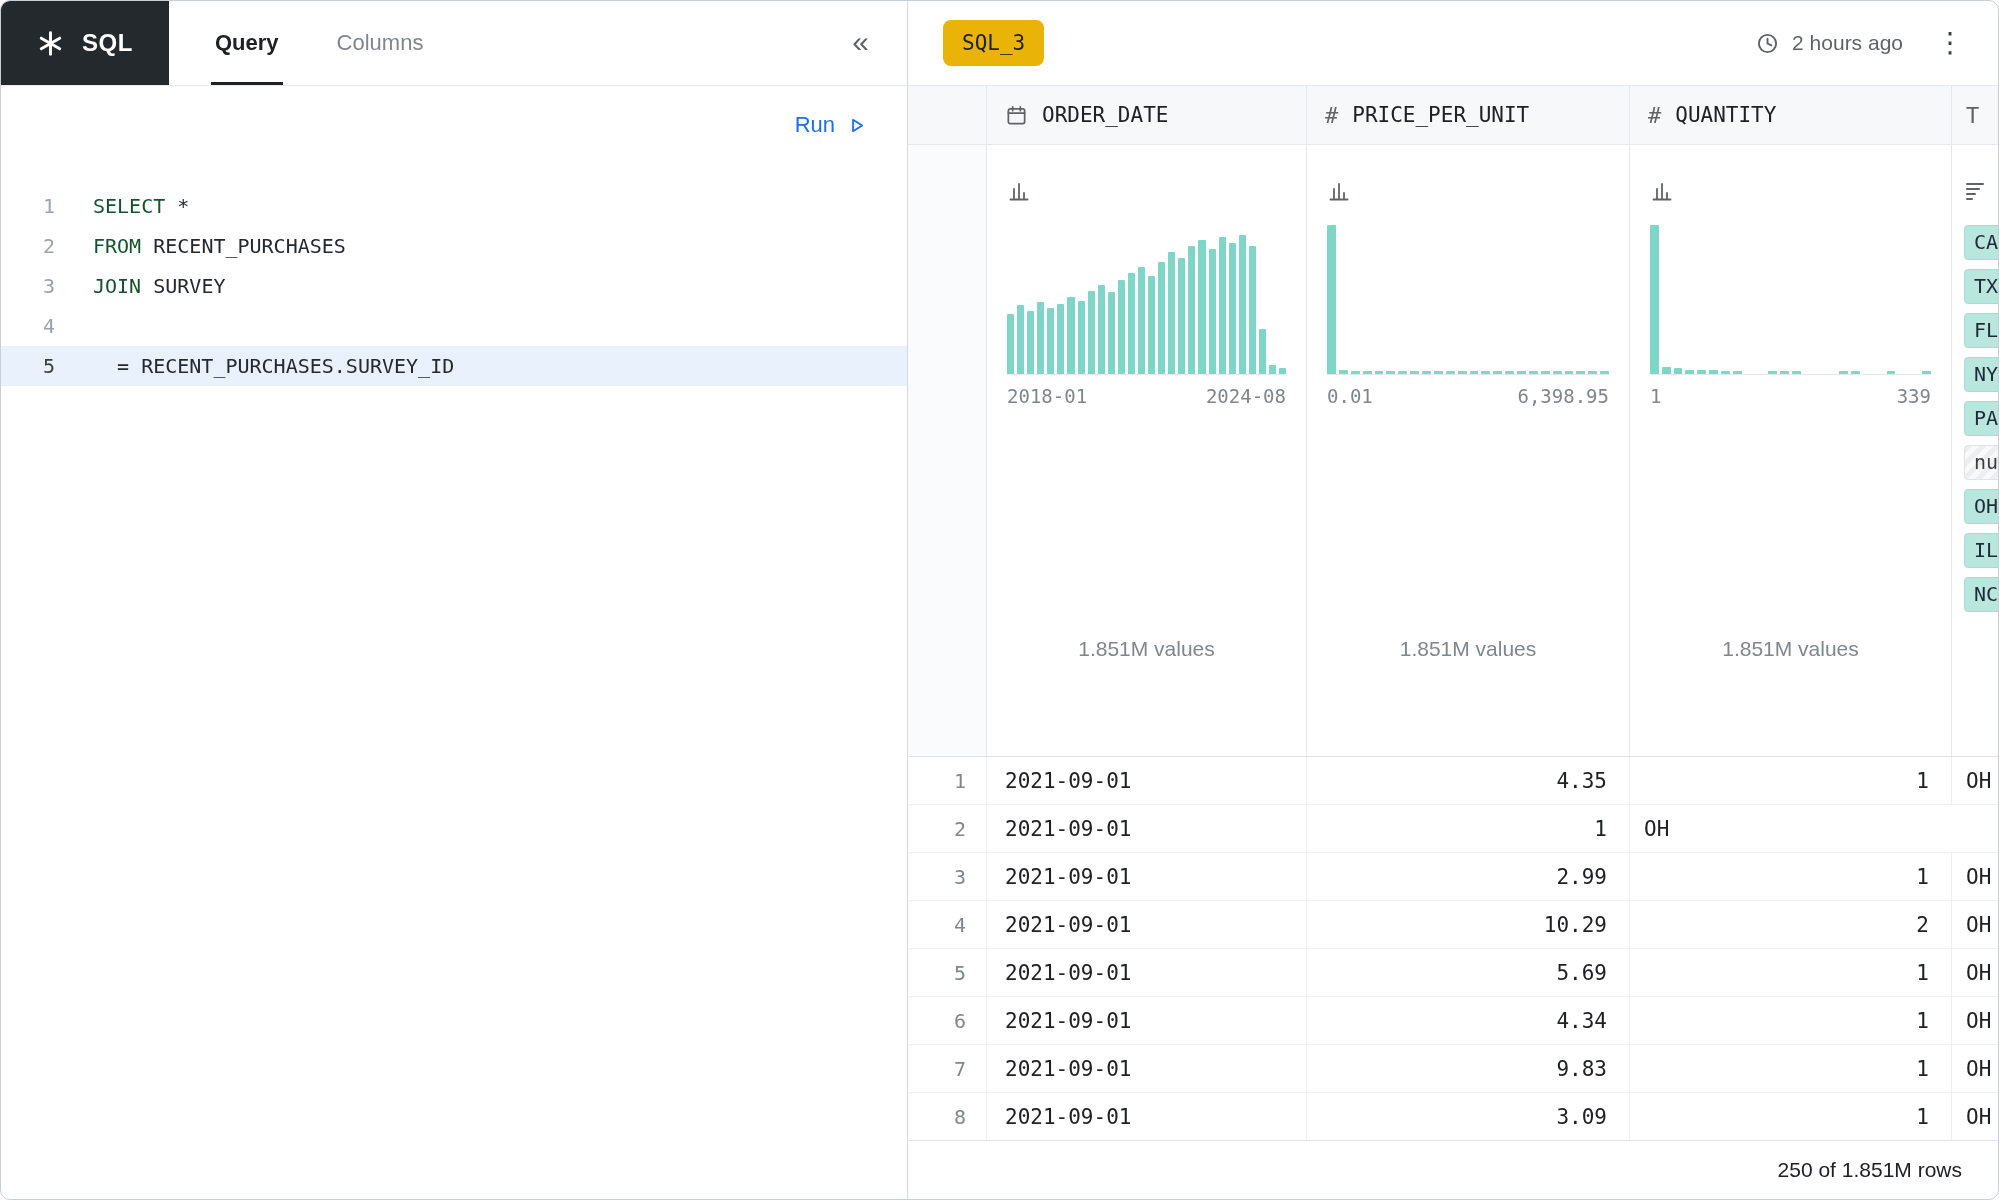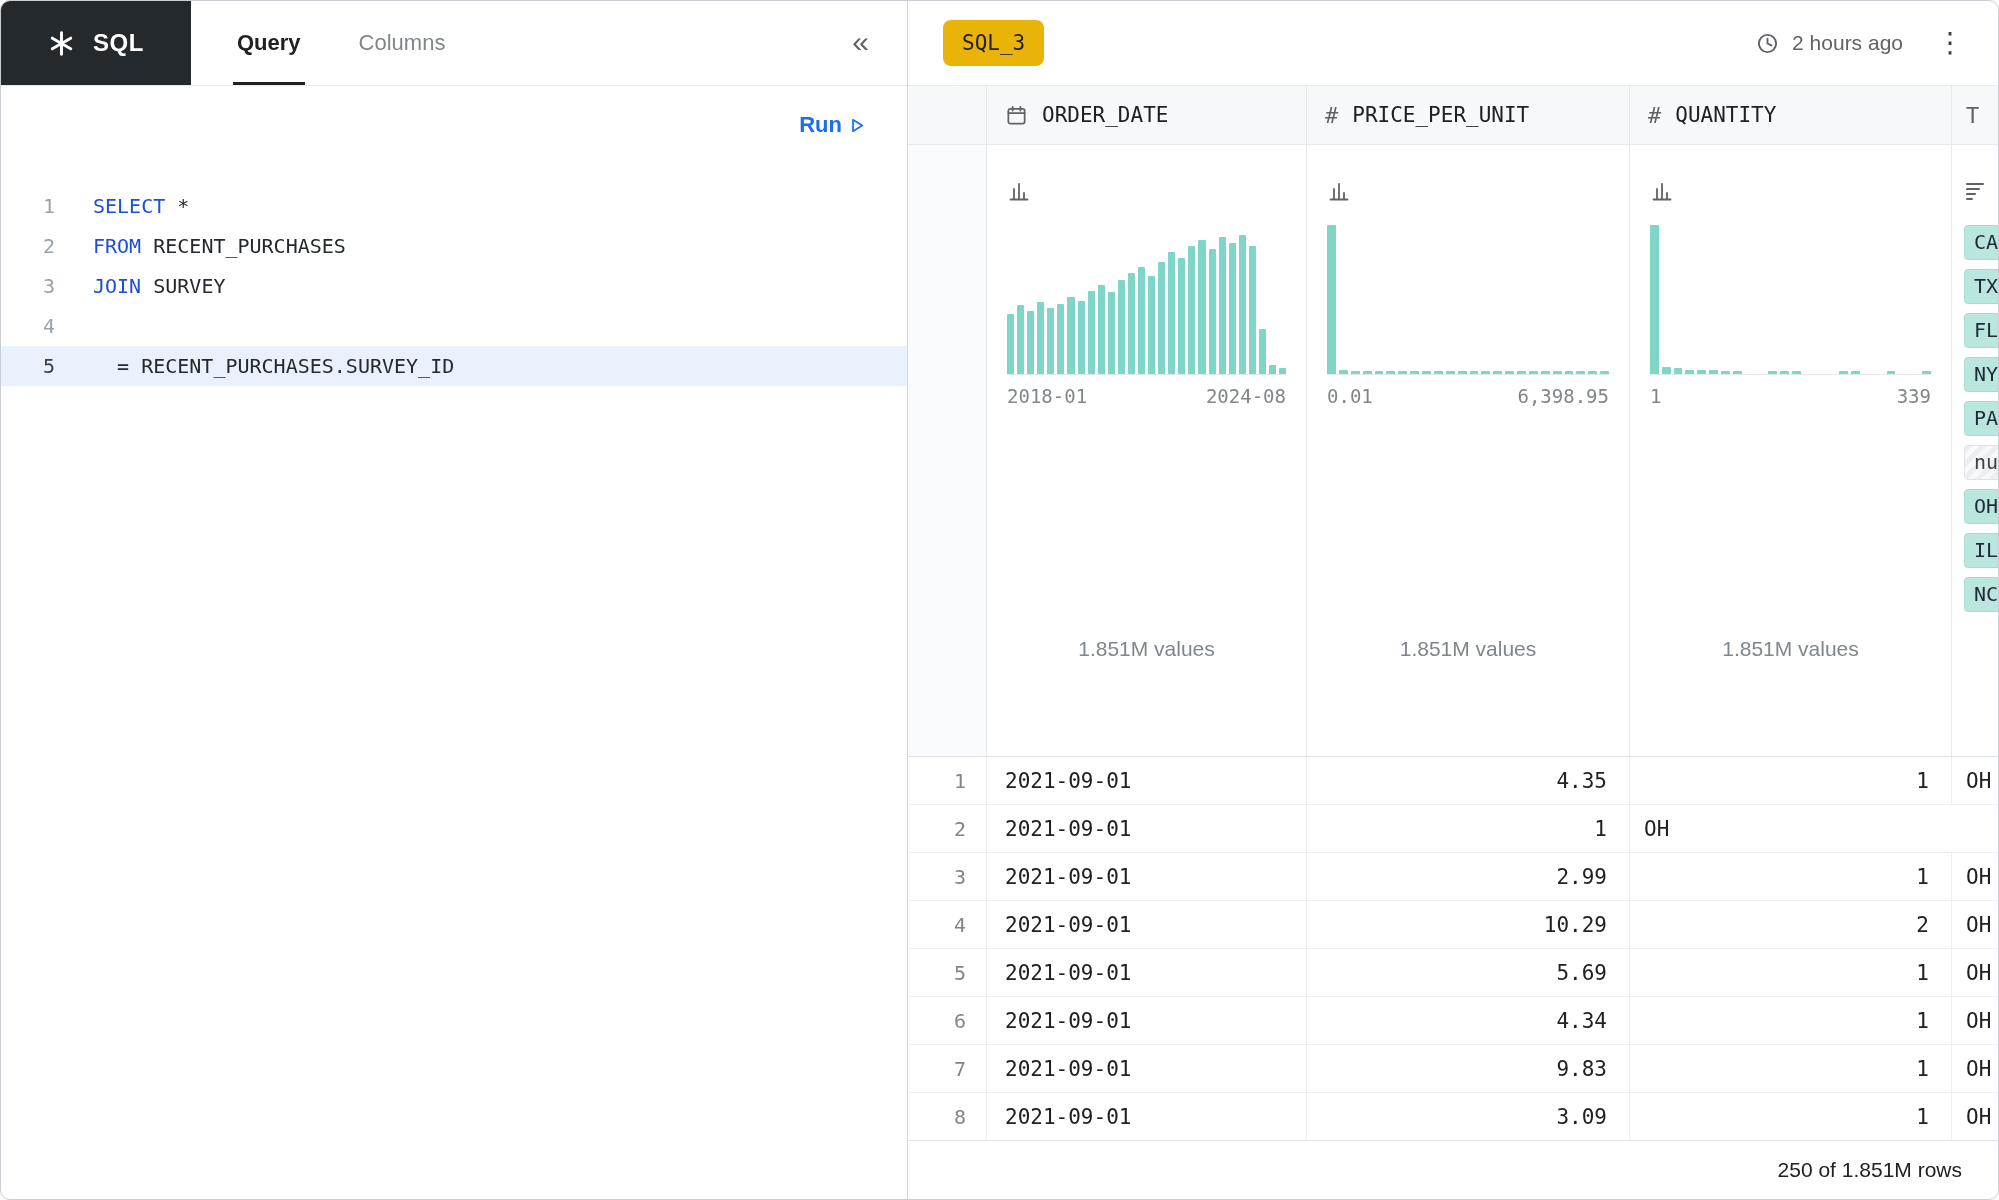"SQL" .logo { width: 190px -> 168px }
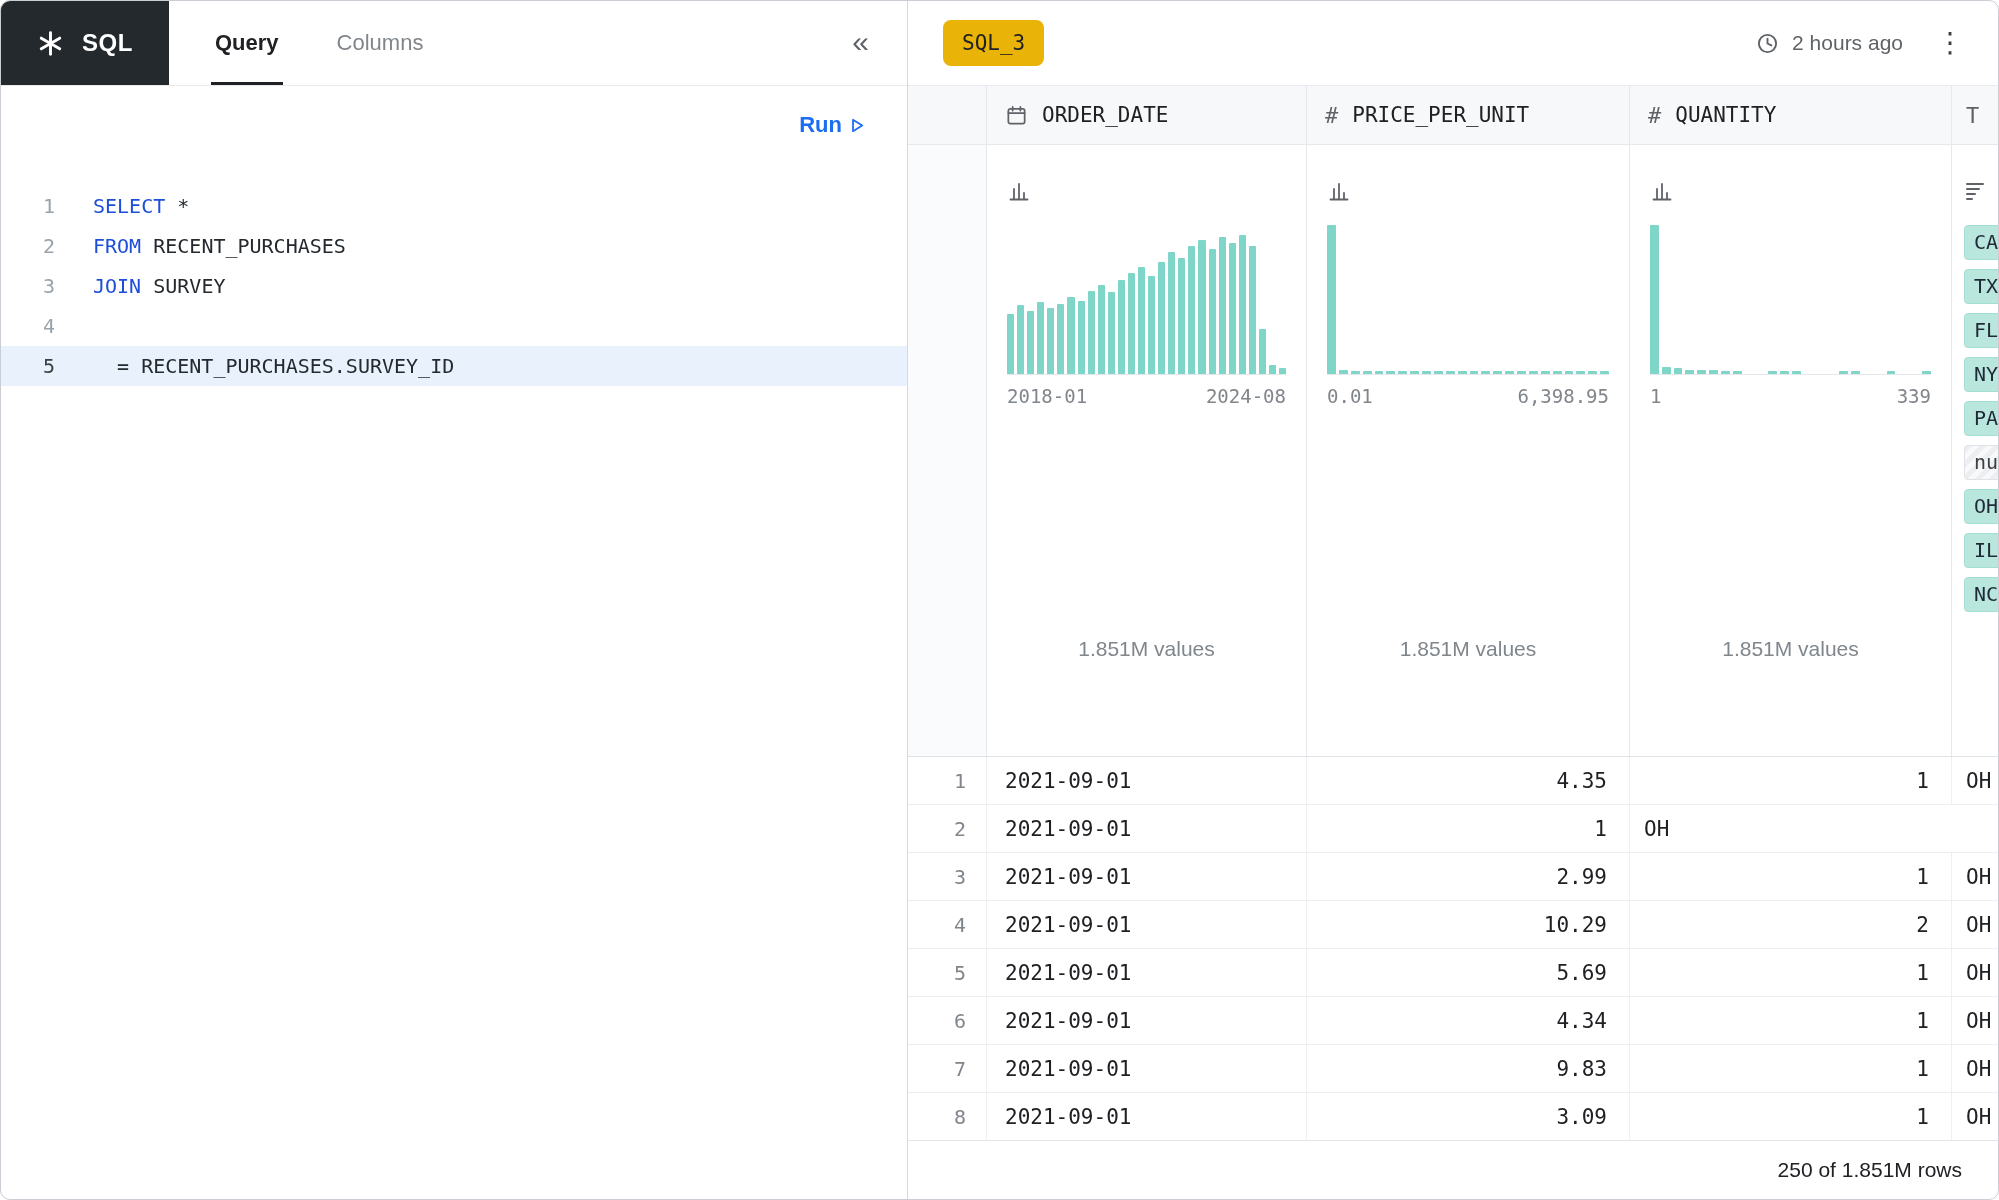"Run" .run-btn { font-weight: 700 -> 400; gap: 4px -> 11px }
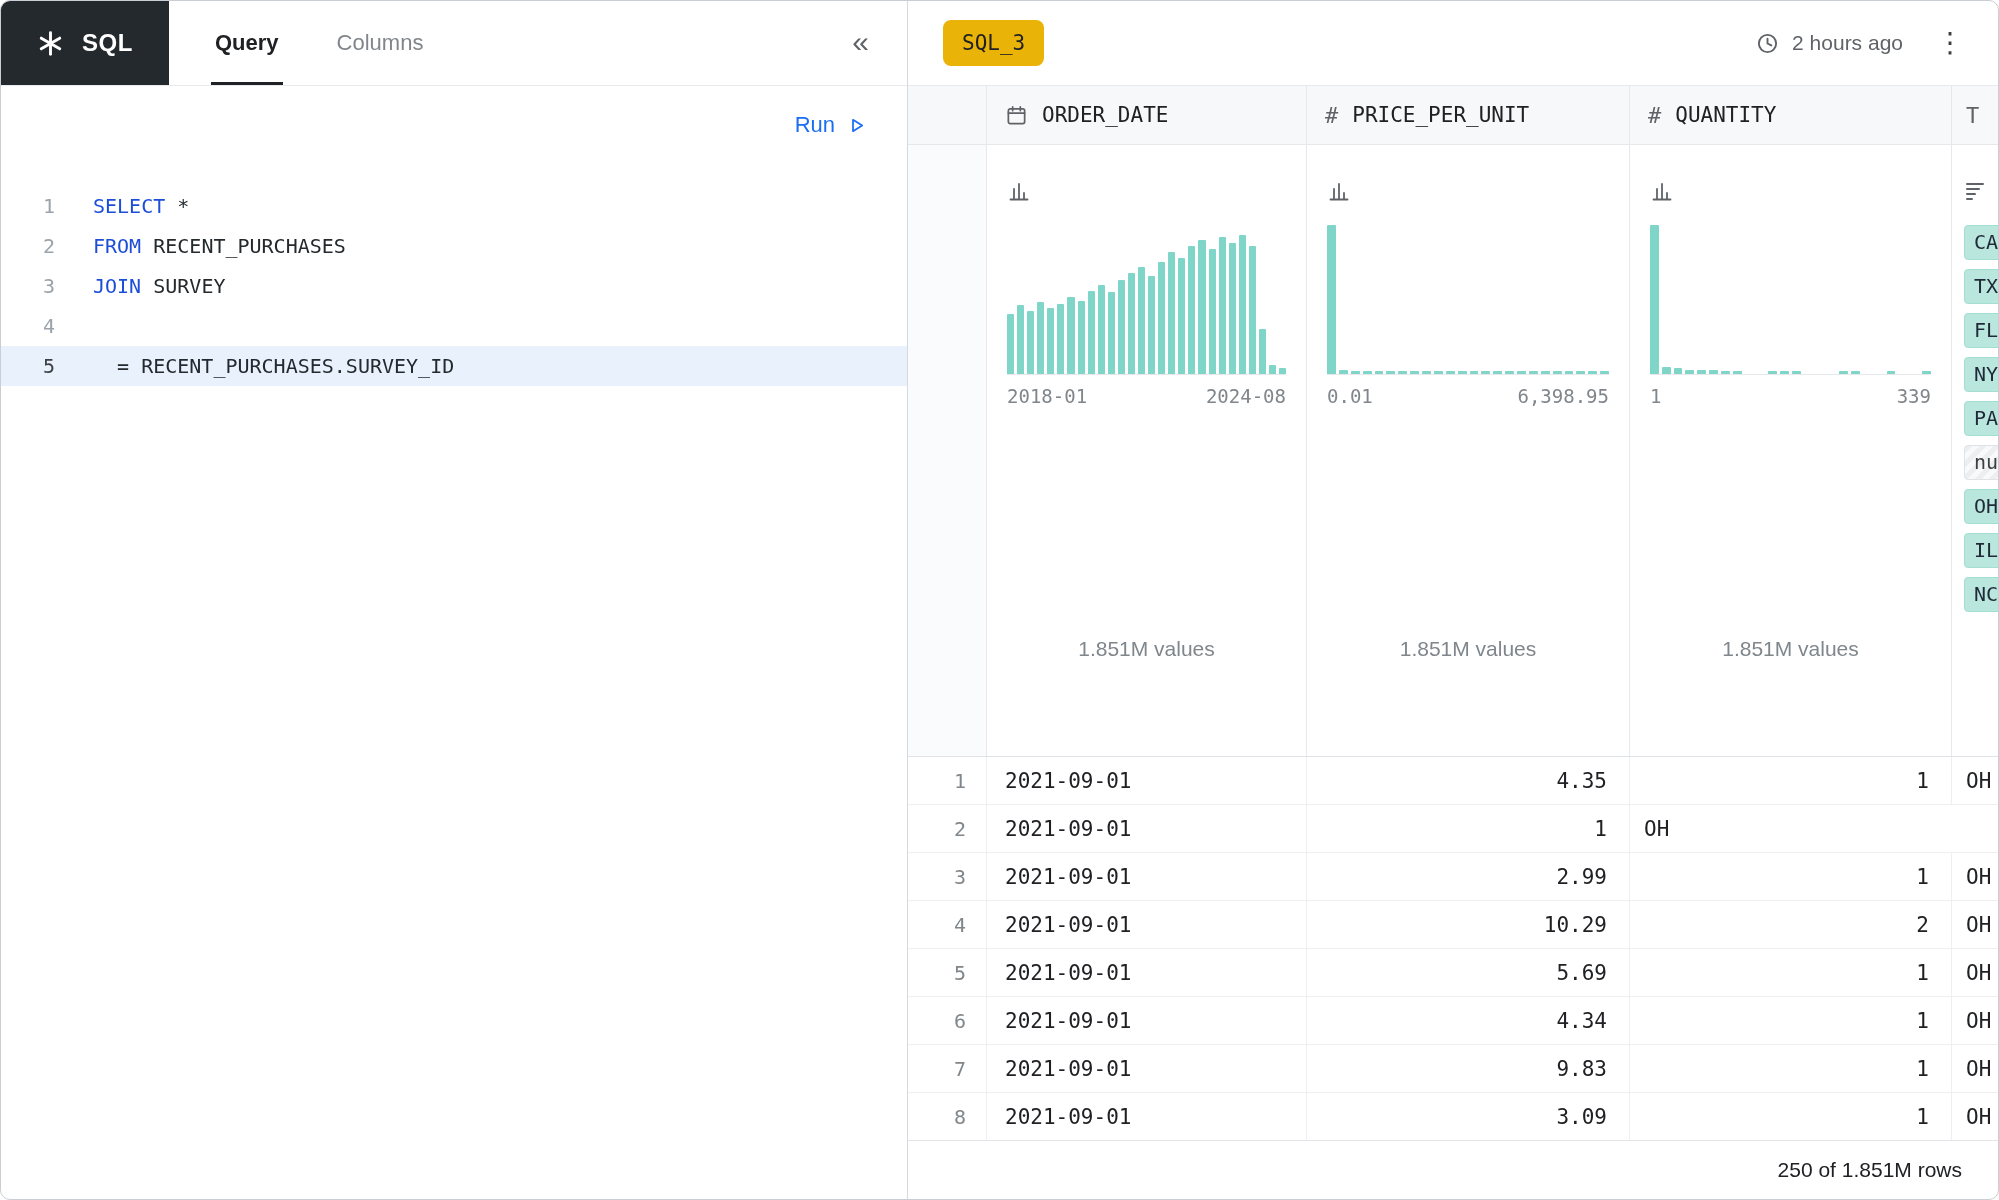"SELECT" .kw { color: #1d4ed8 -> #14532d }
